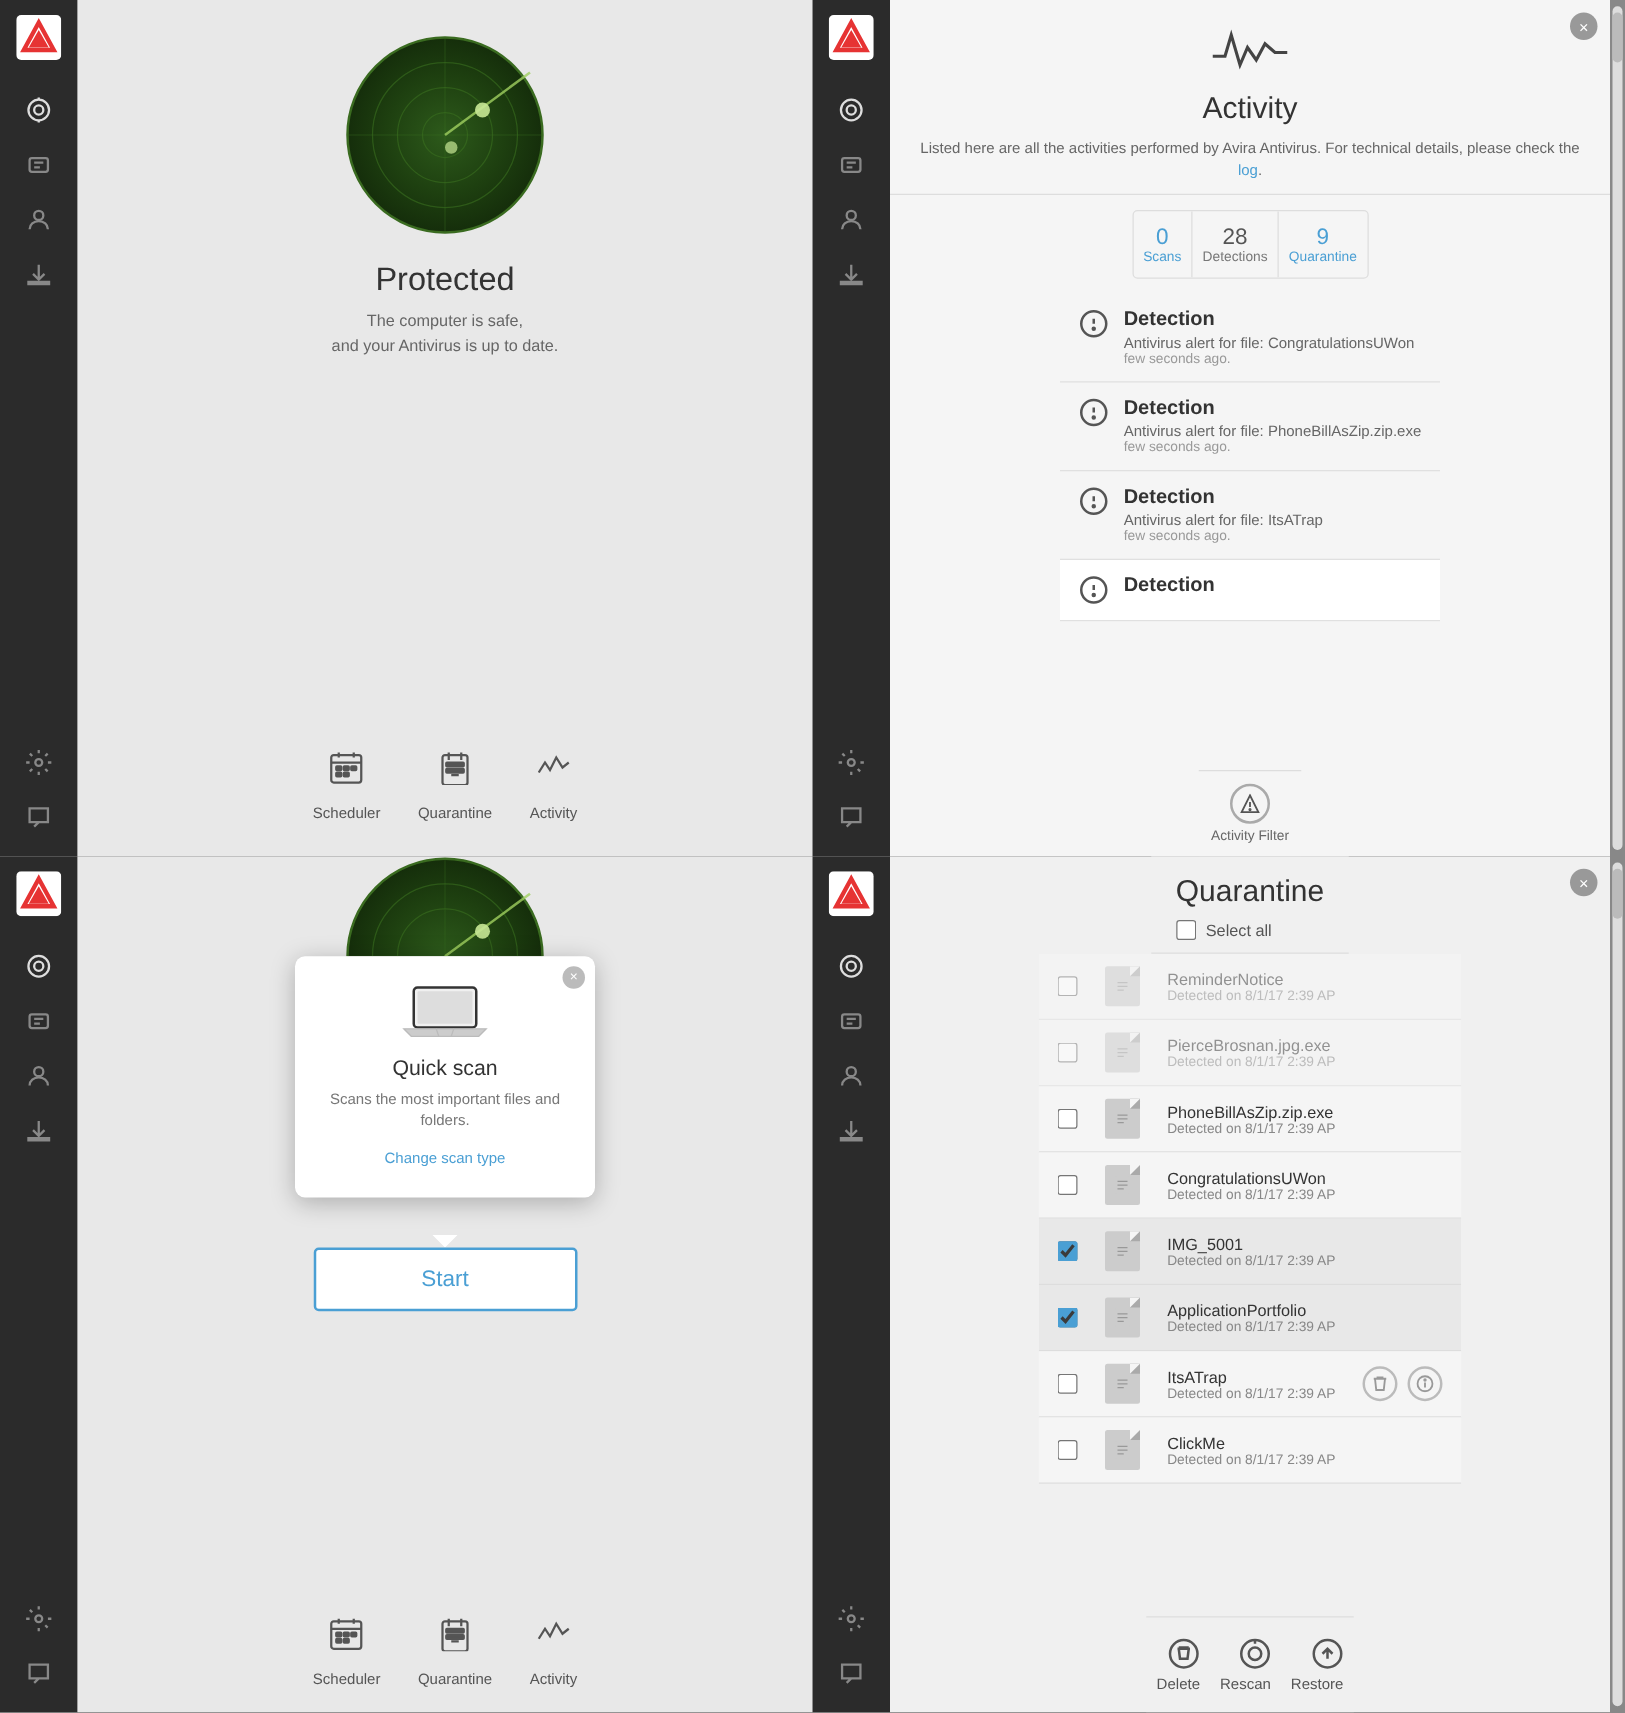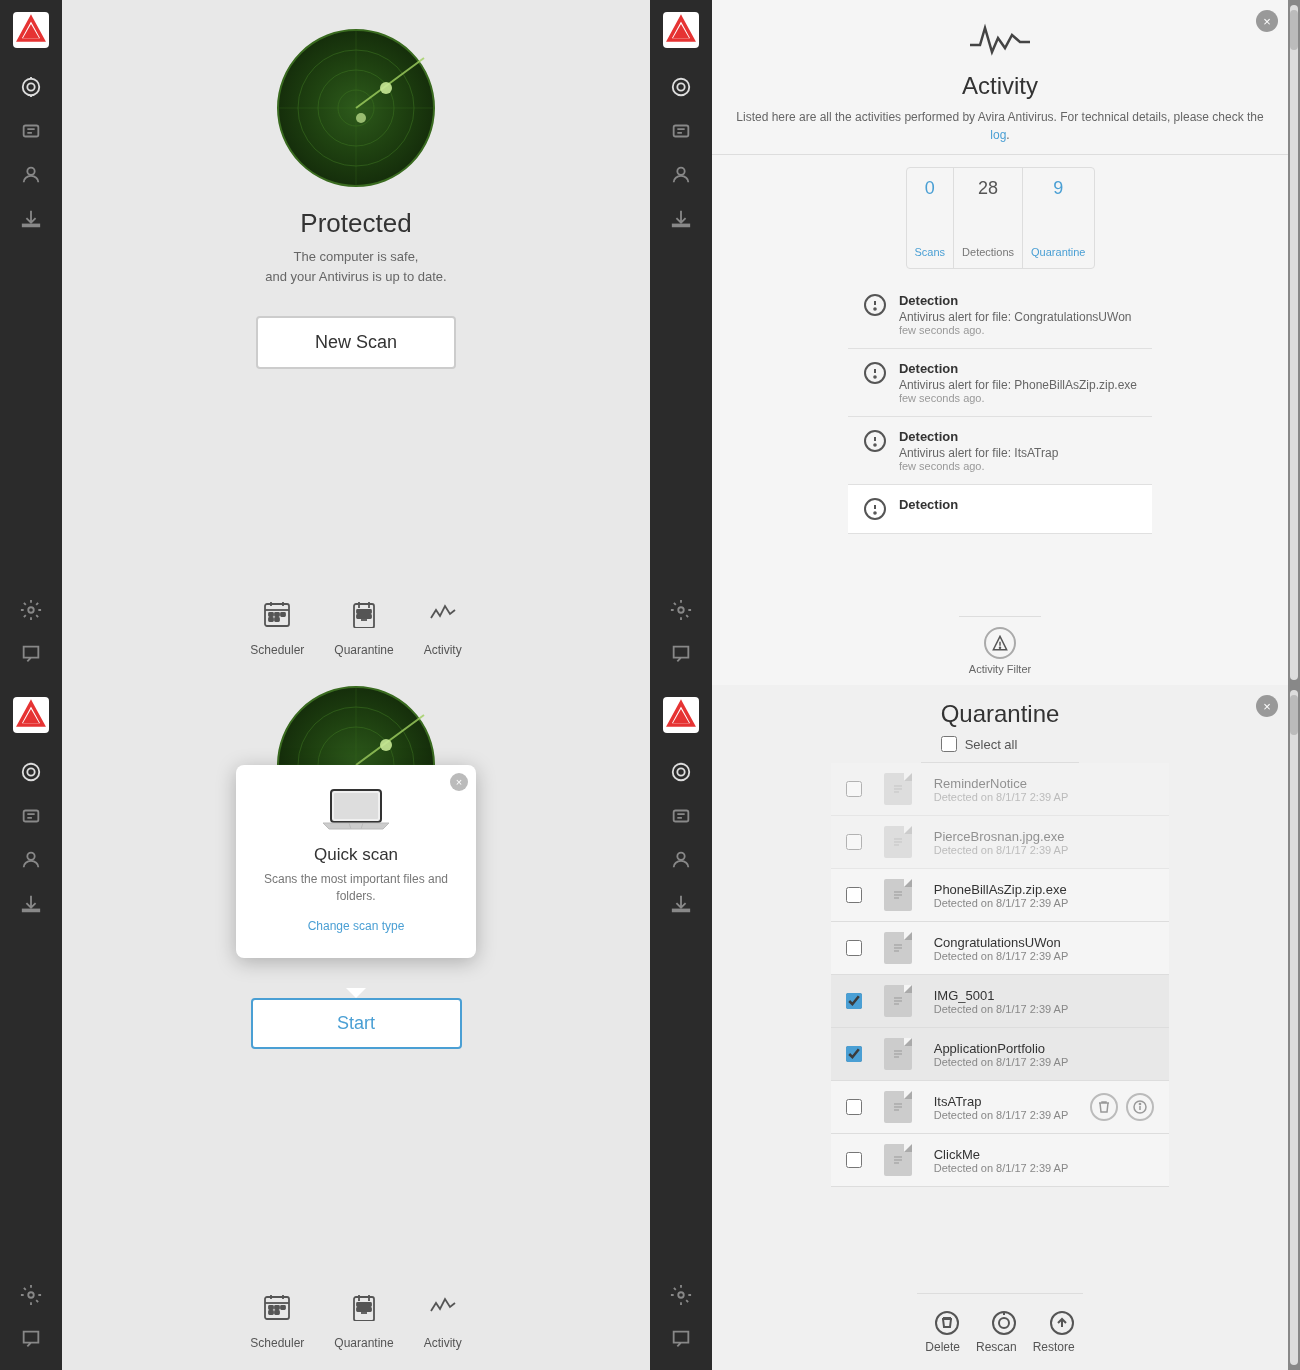"Scans" .activity-stat-label { margin-top: 47px -> none }
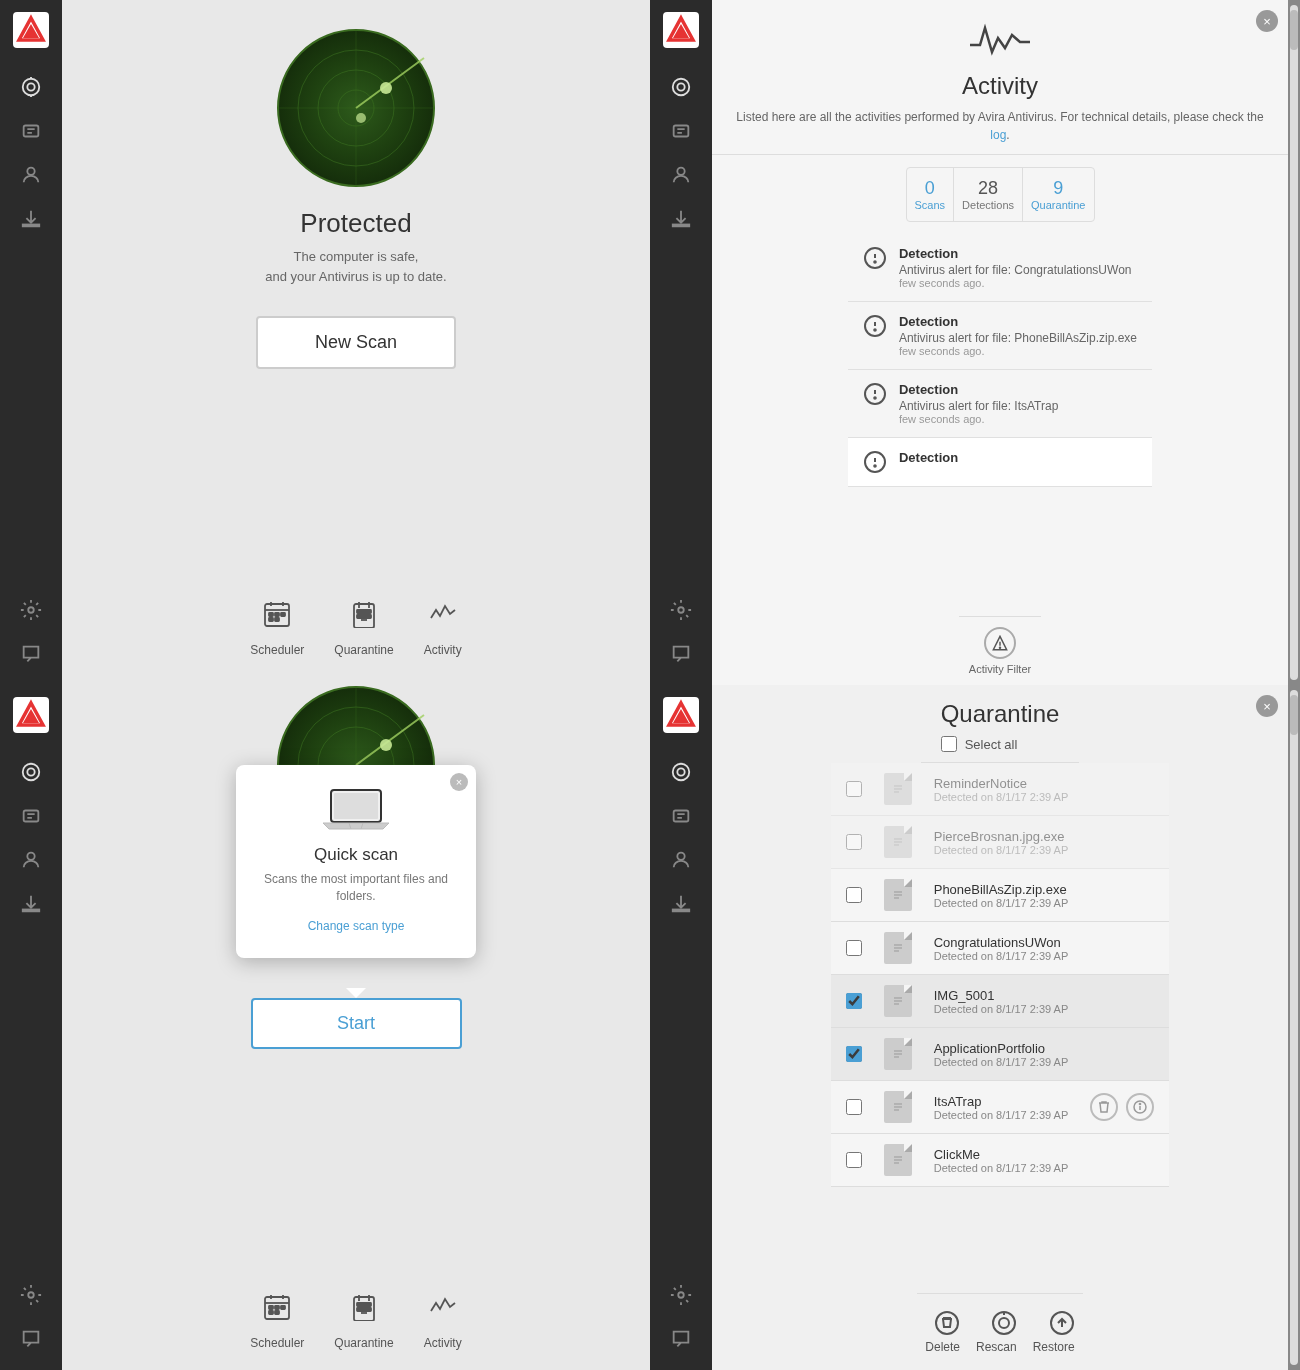"Detection" .activity-item-title { font-size: 13px -> 16px }
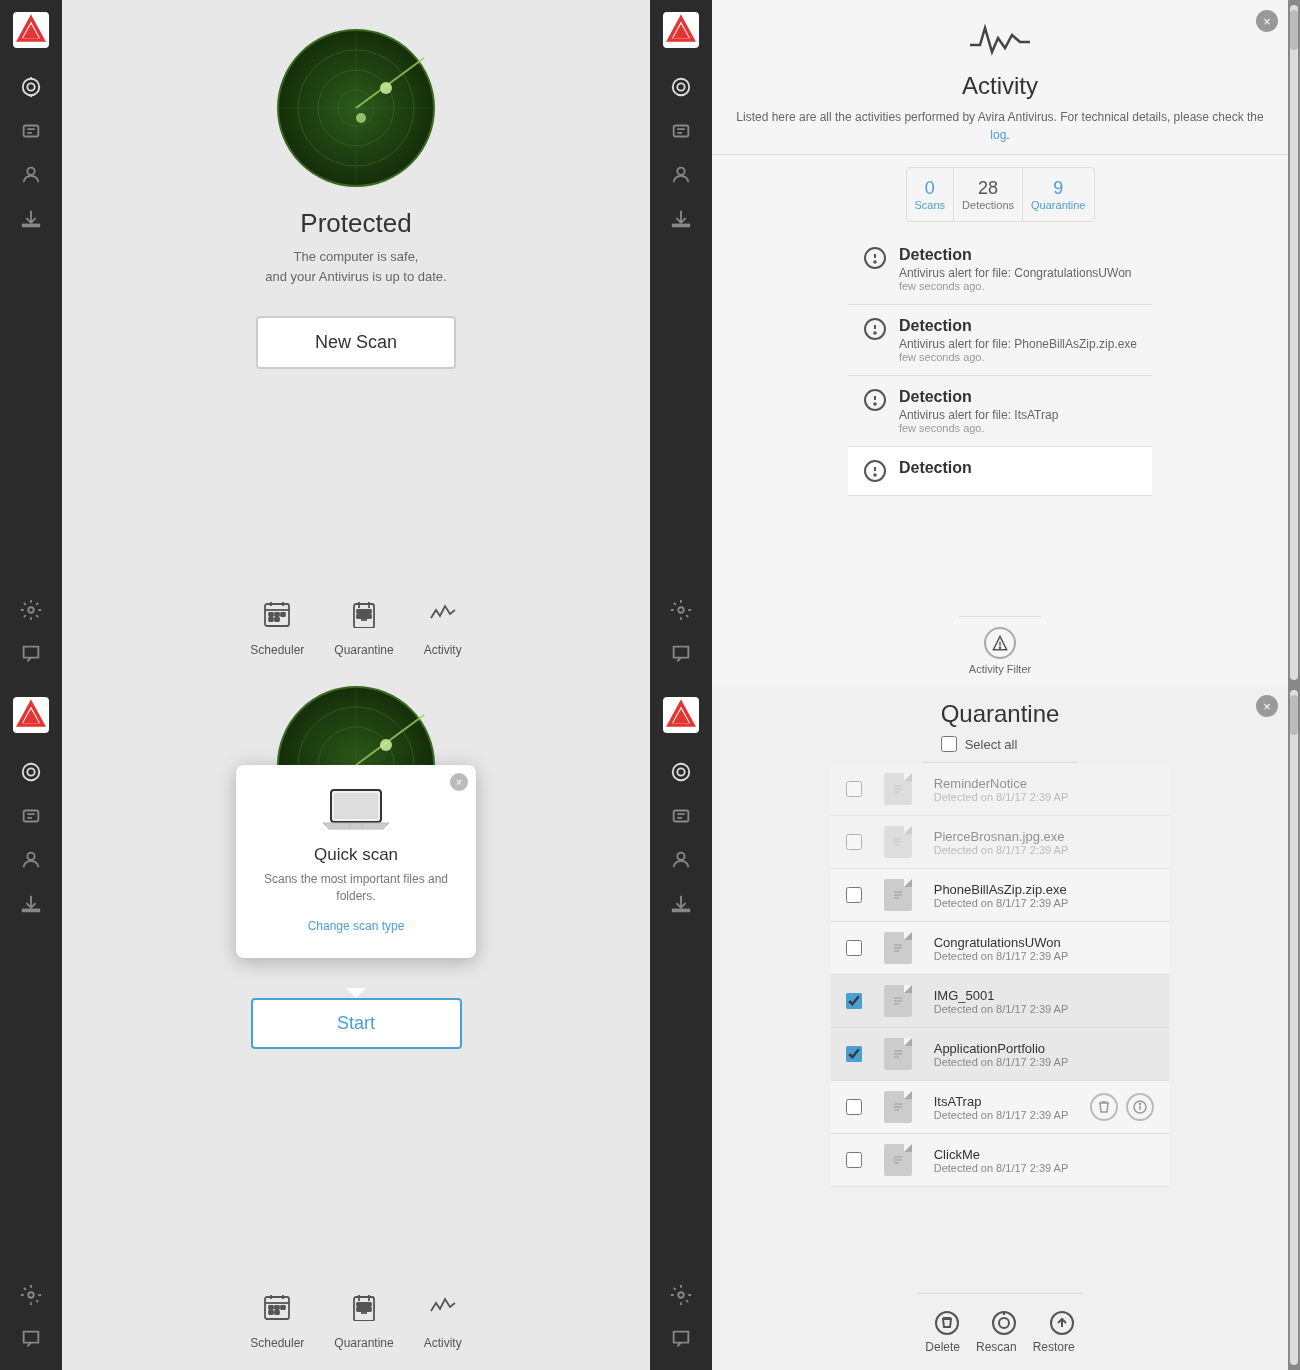"New Scan" button.new-scan-btn { html: <button>New Scan</button> -> none }
